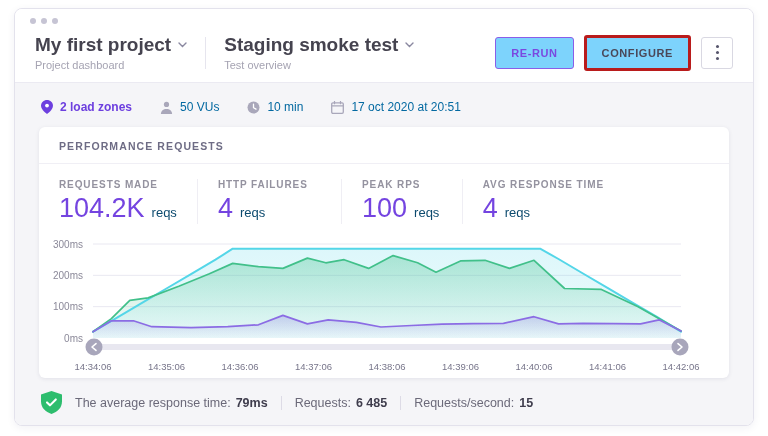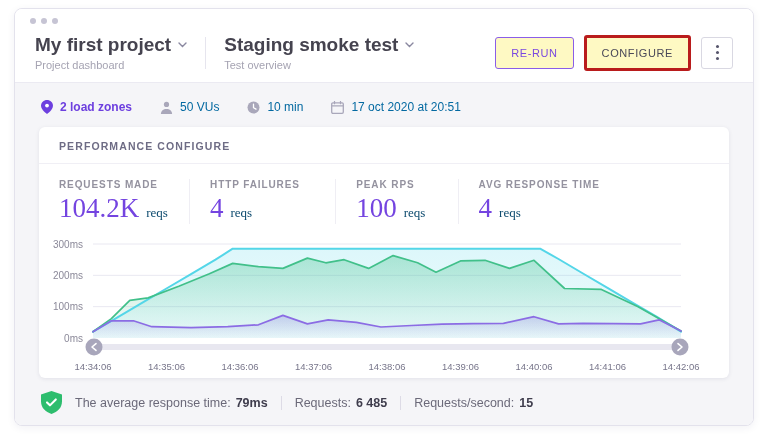"RE-RUN" .btn { background: #fef9c3 -> #7dd3fc; font-weight: normal -> bold }
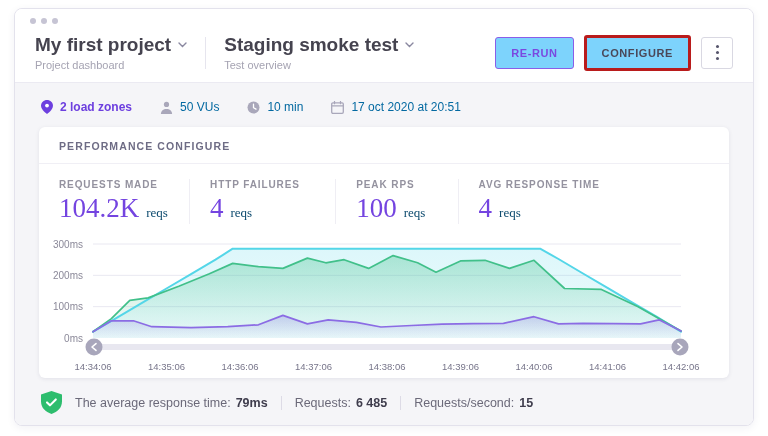"PERFORMANCE CONFIGURE" div.card-title { text: CONFIGURE -> REQUESTS }
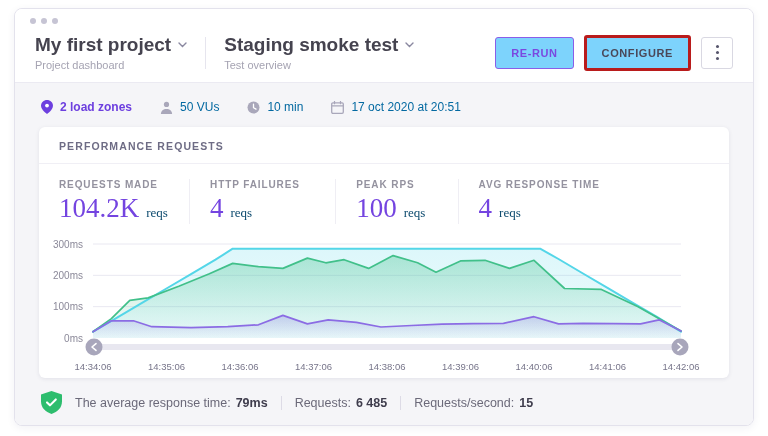"104.2K" .stat-valrow { font-family: Liberation Serif, serif -> none }
